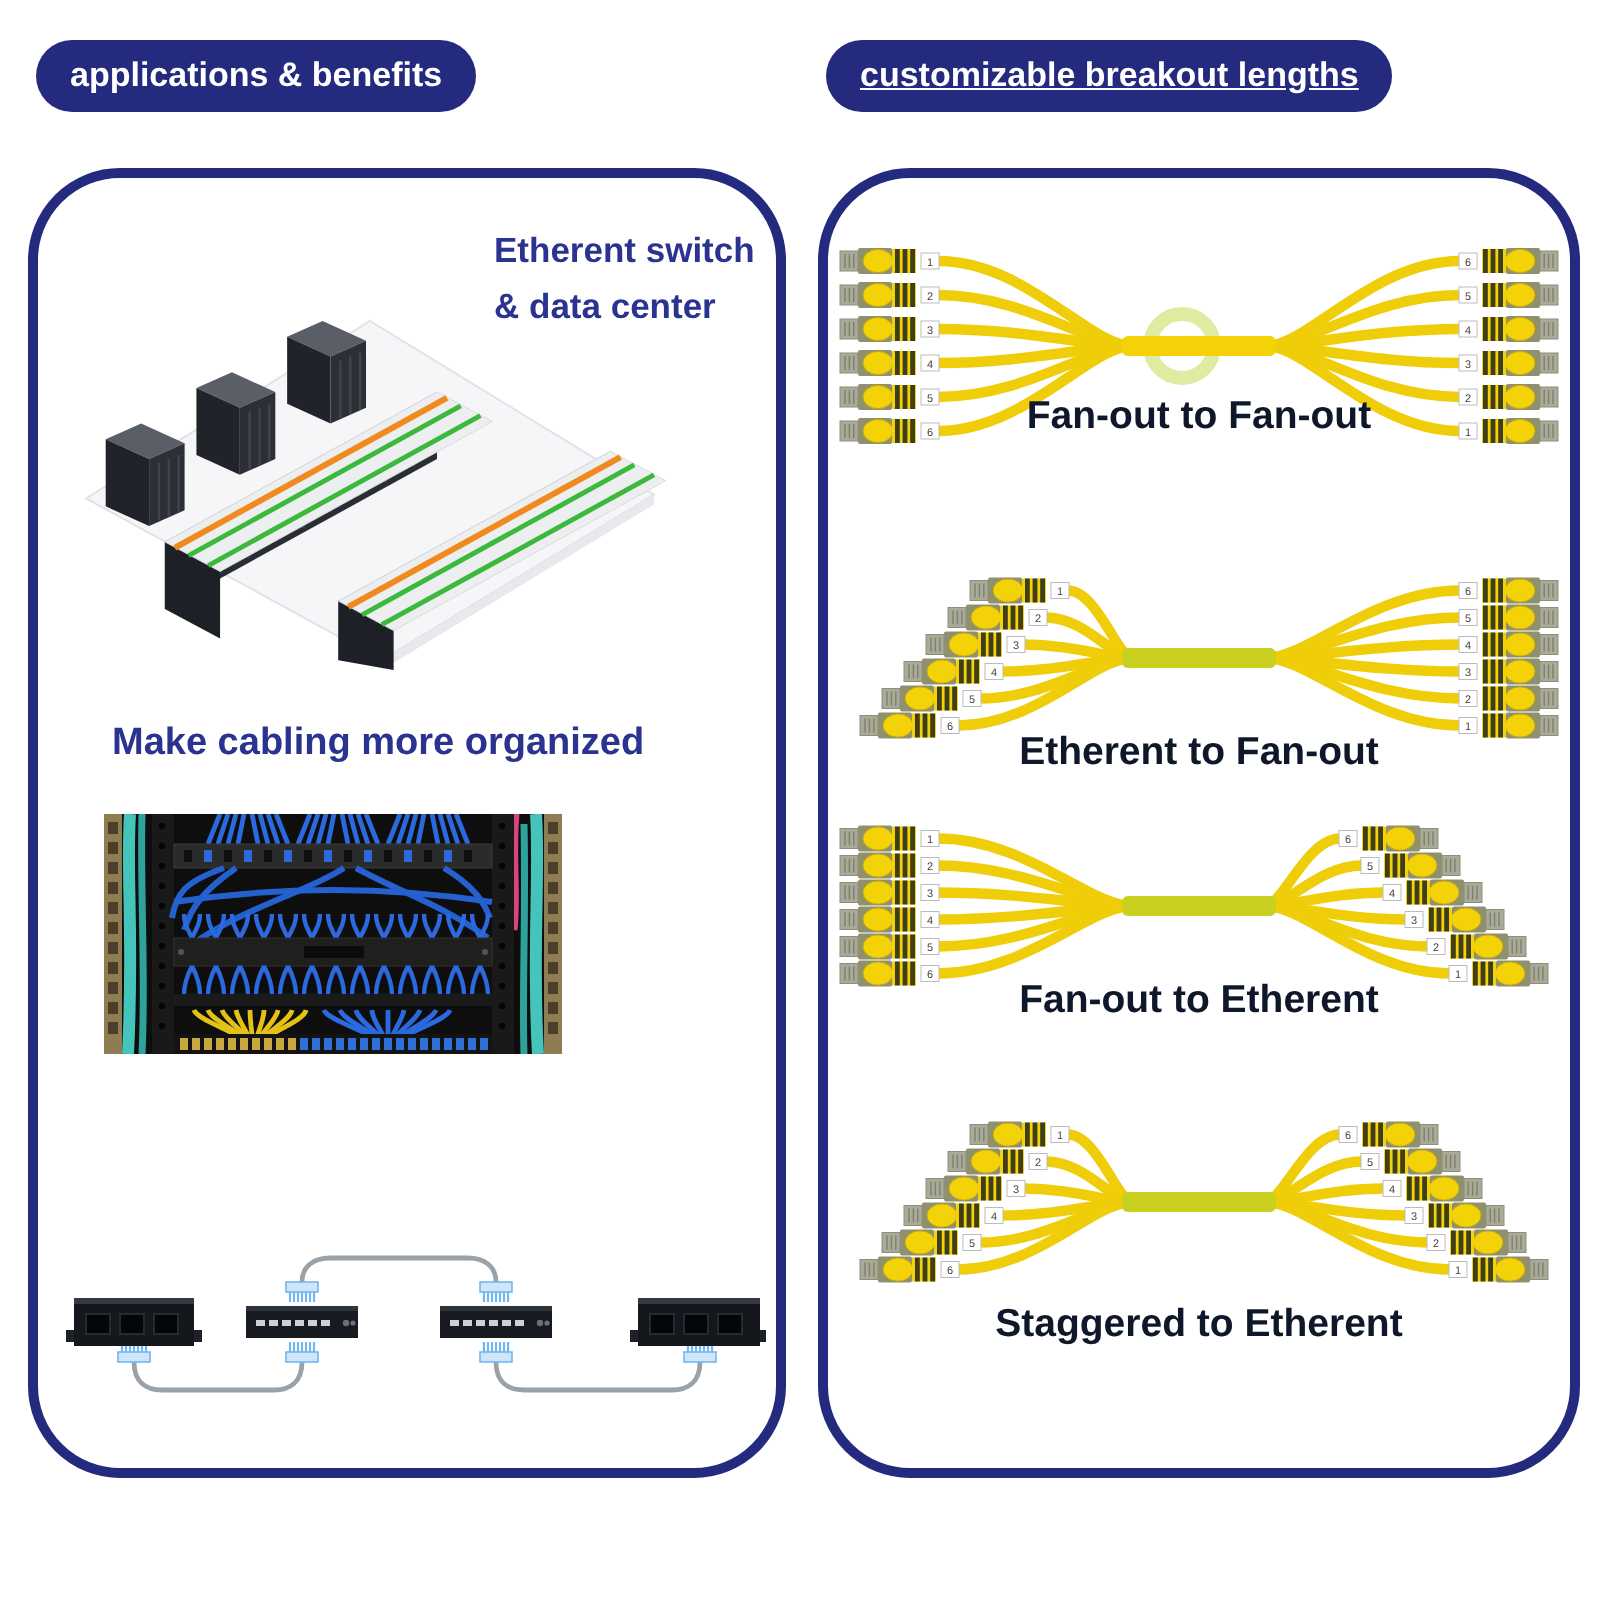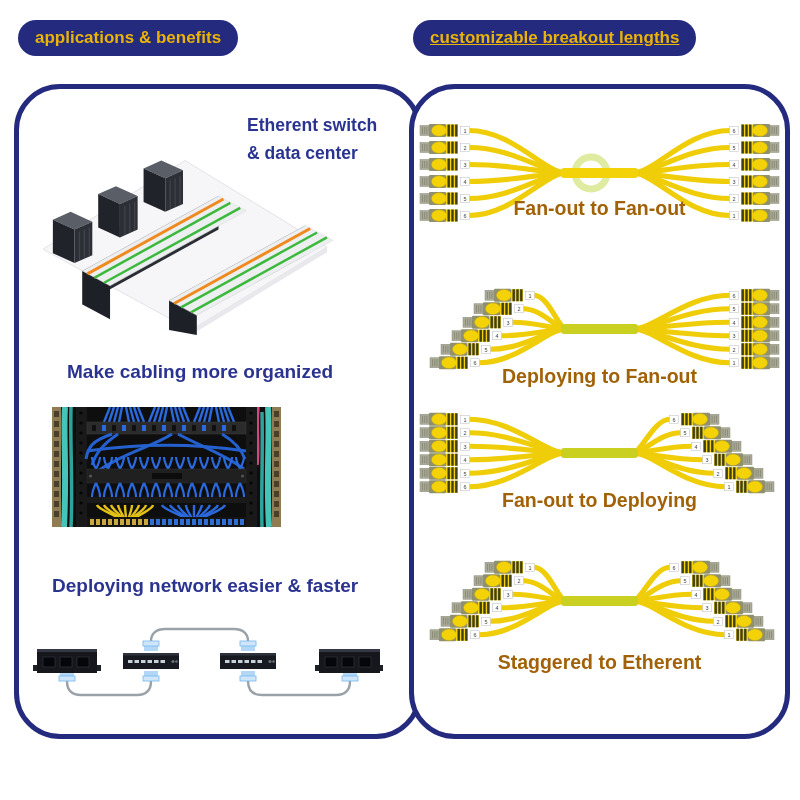"applications & benefits" .badge { color: #eab308 -> #ffffff }
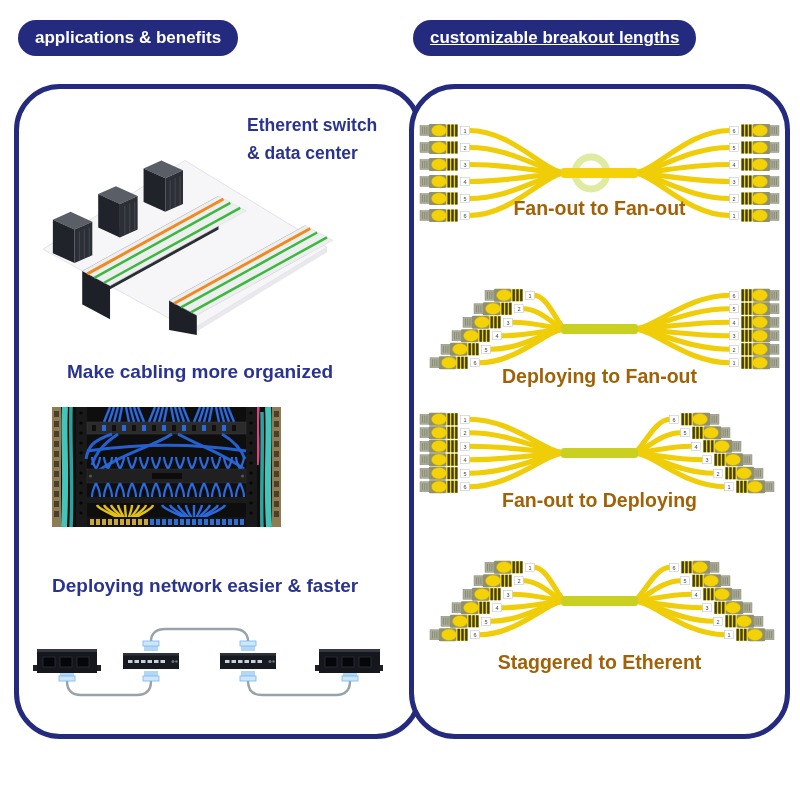"Etherent switch" #panel-left { padding-left: 29px -> none }
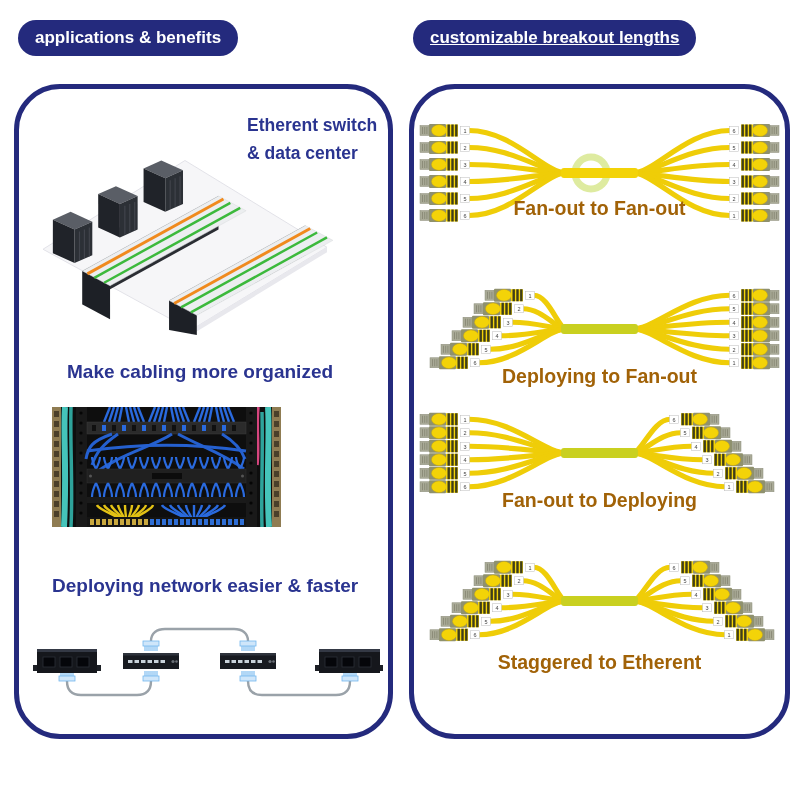"Fan-out to Fan-out" .cable-label { color: #a16207 -> #0f172a }
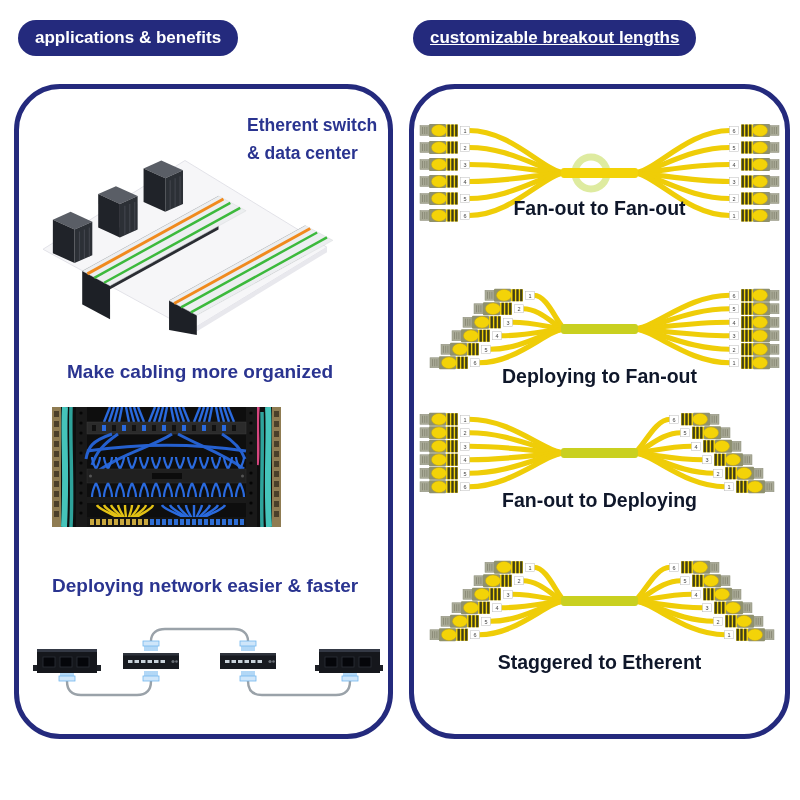"Make cabling more organized" #title-cabling { left: 48px -> 37px }
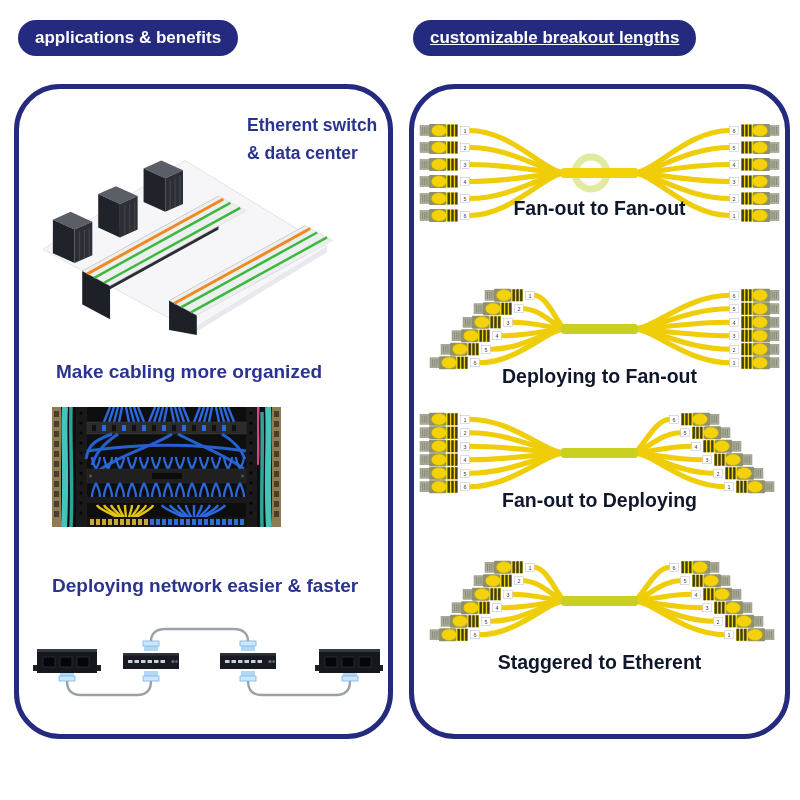"Deploying to Fan-out" figcaption.cable-label { text: Deploying -> Etherent }
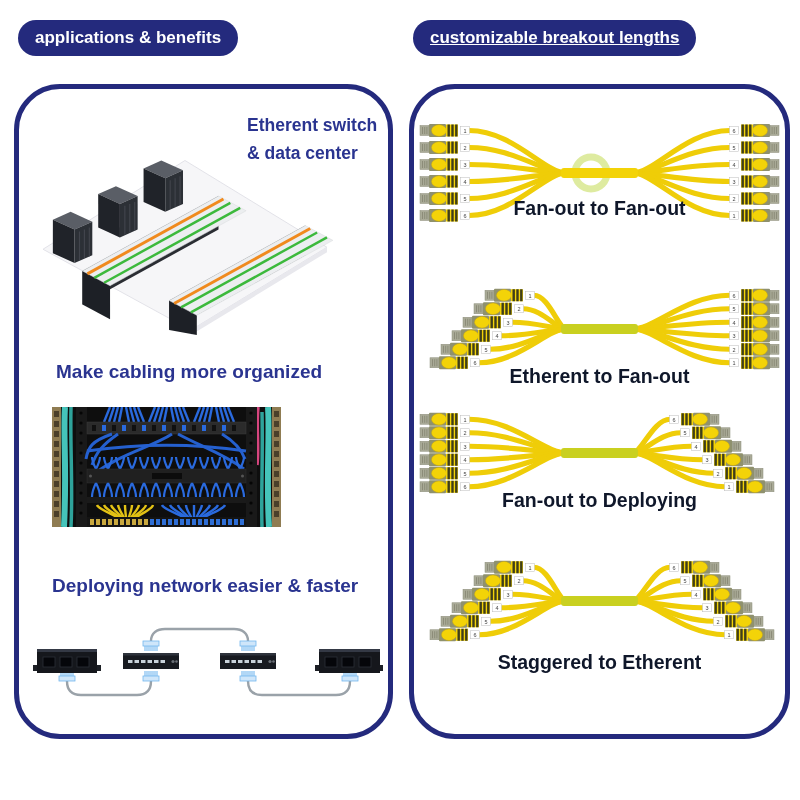"Fan-out to Deploying" figcaption.cable-label { text: Deploying -> Etherent }
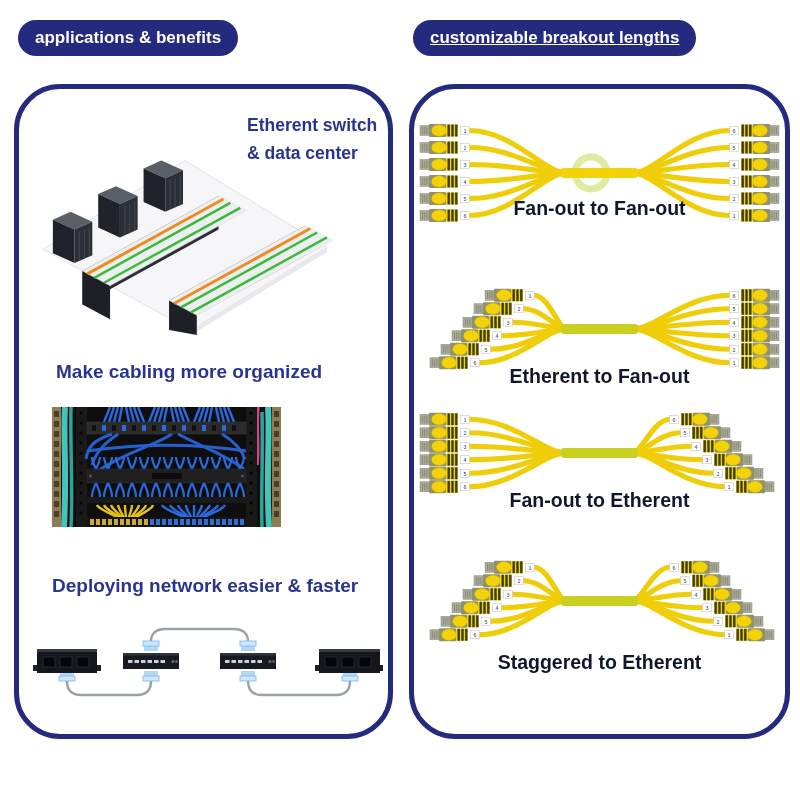"Deploying network easier & faster" div.h-title { html: <div>Deploying network easier &amp; faster</div> -> none }
